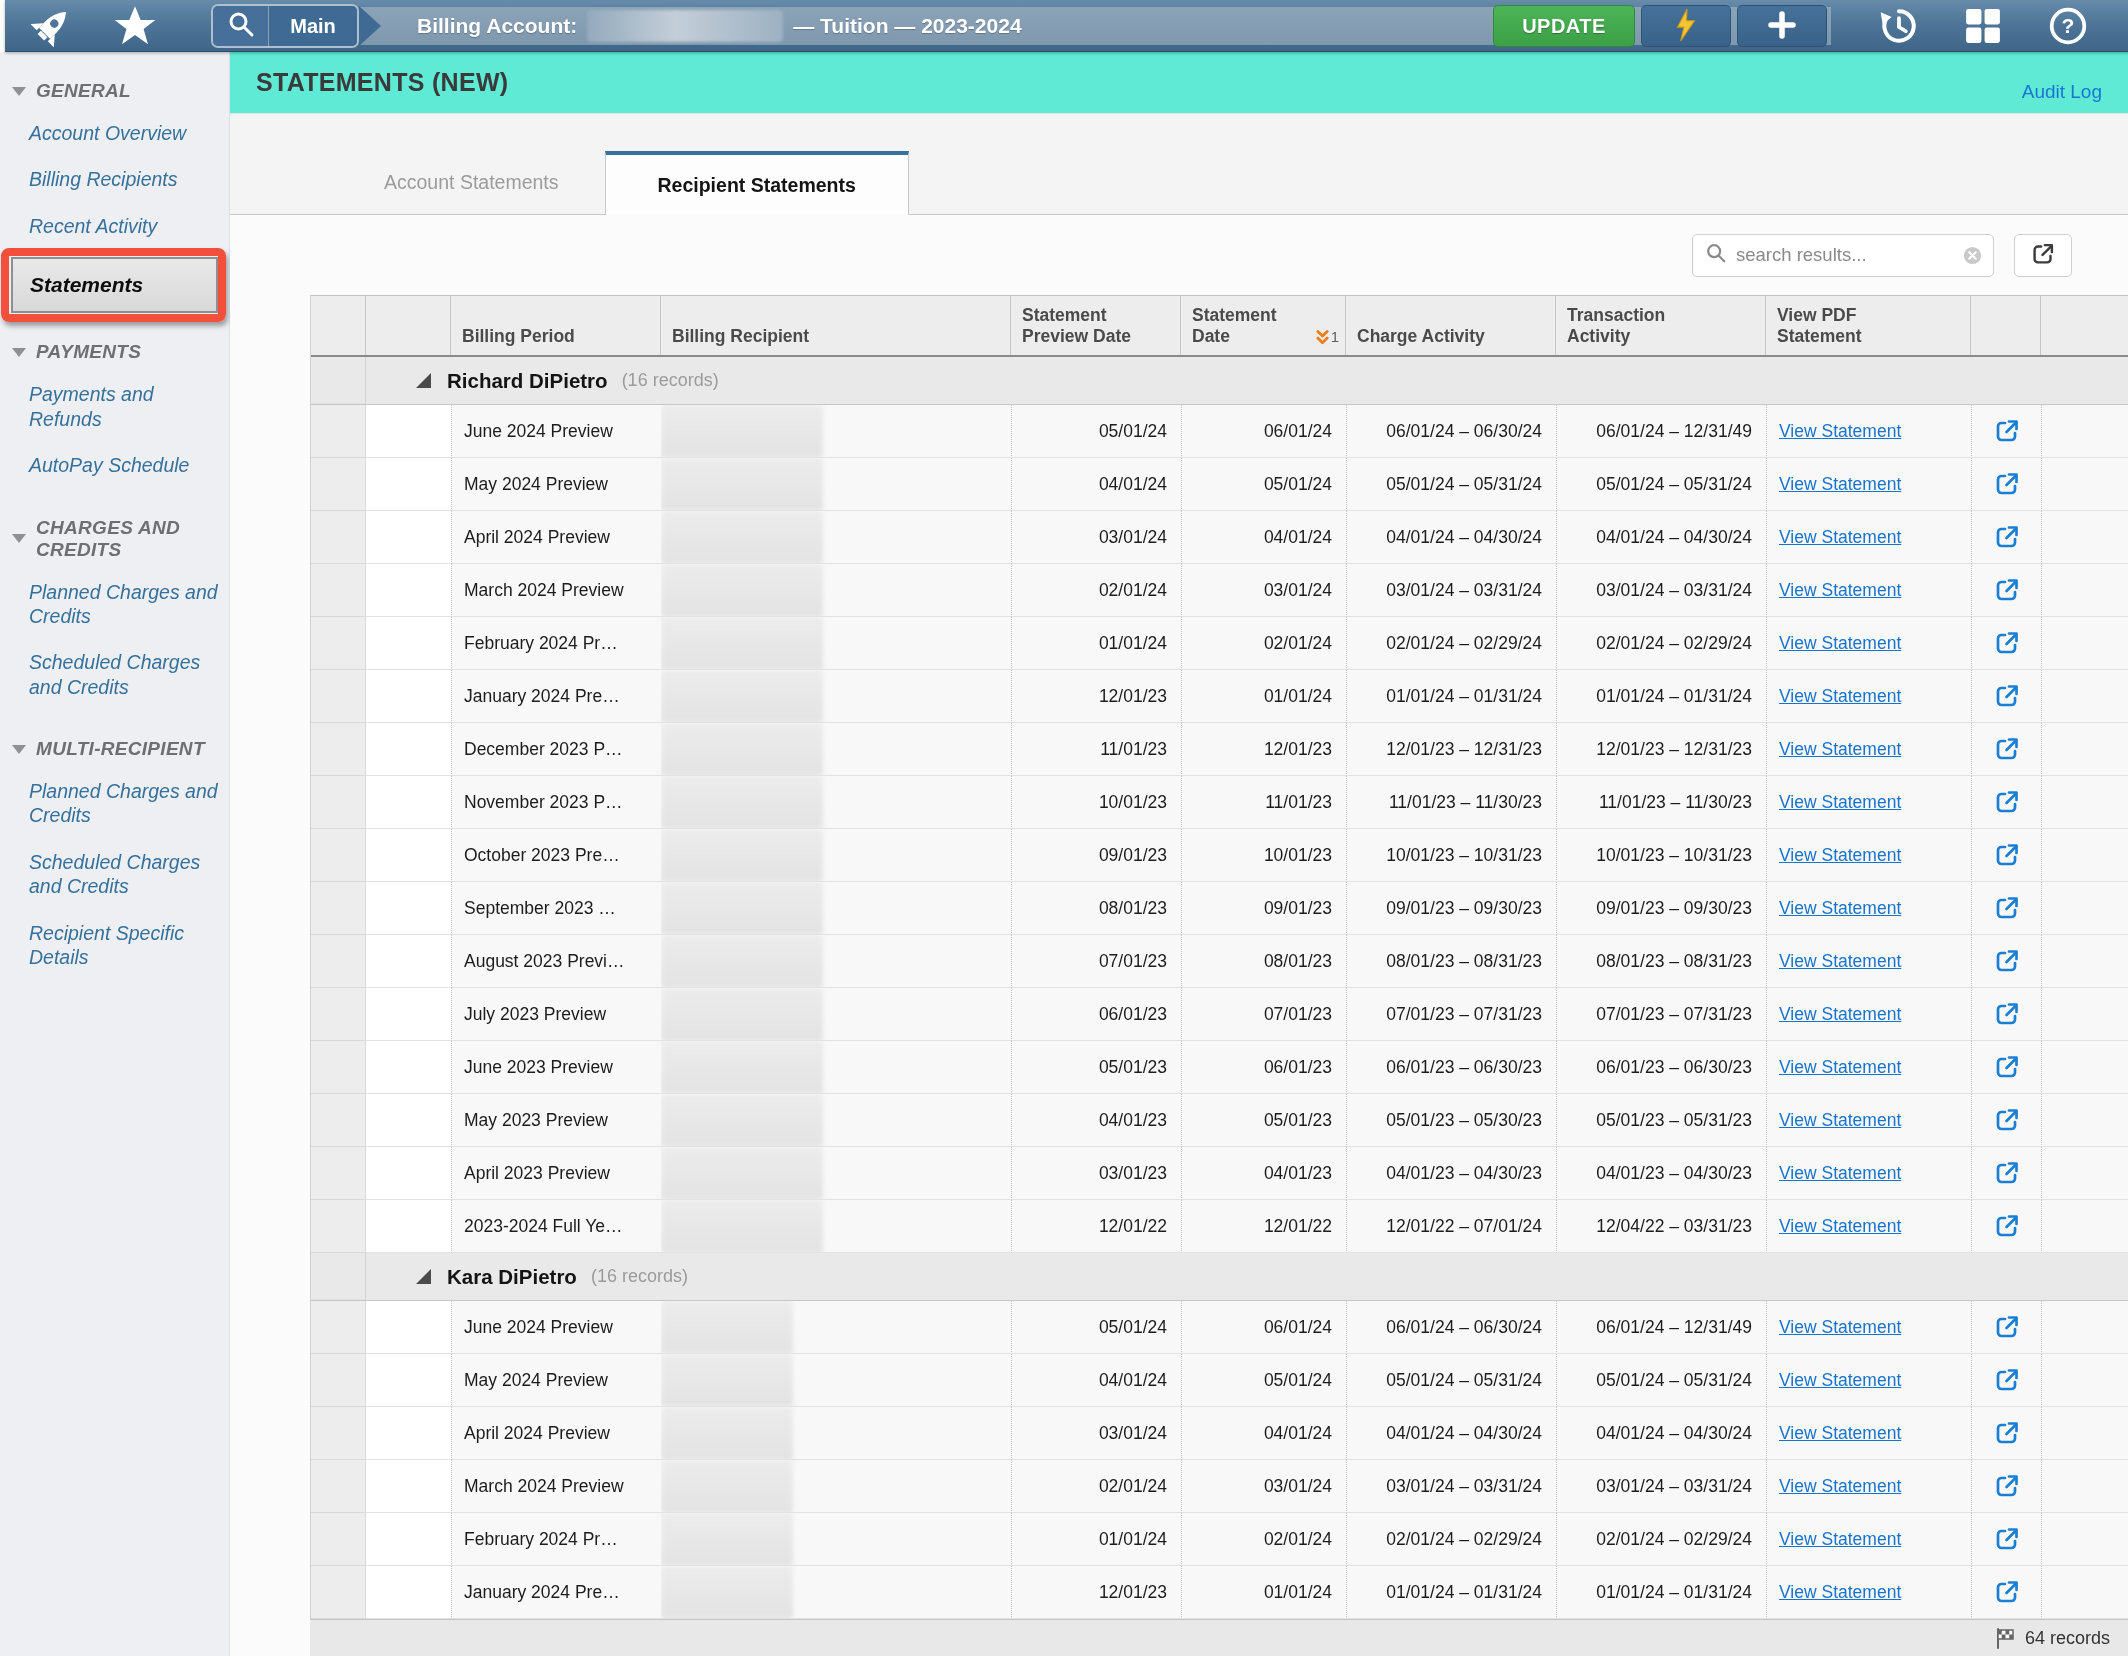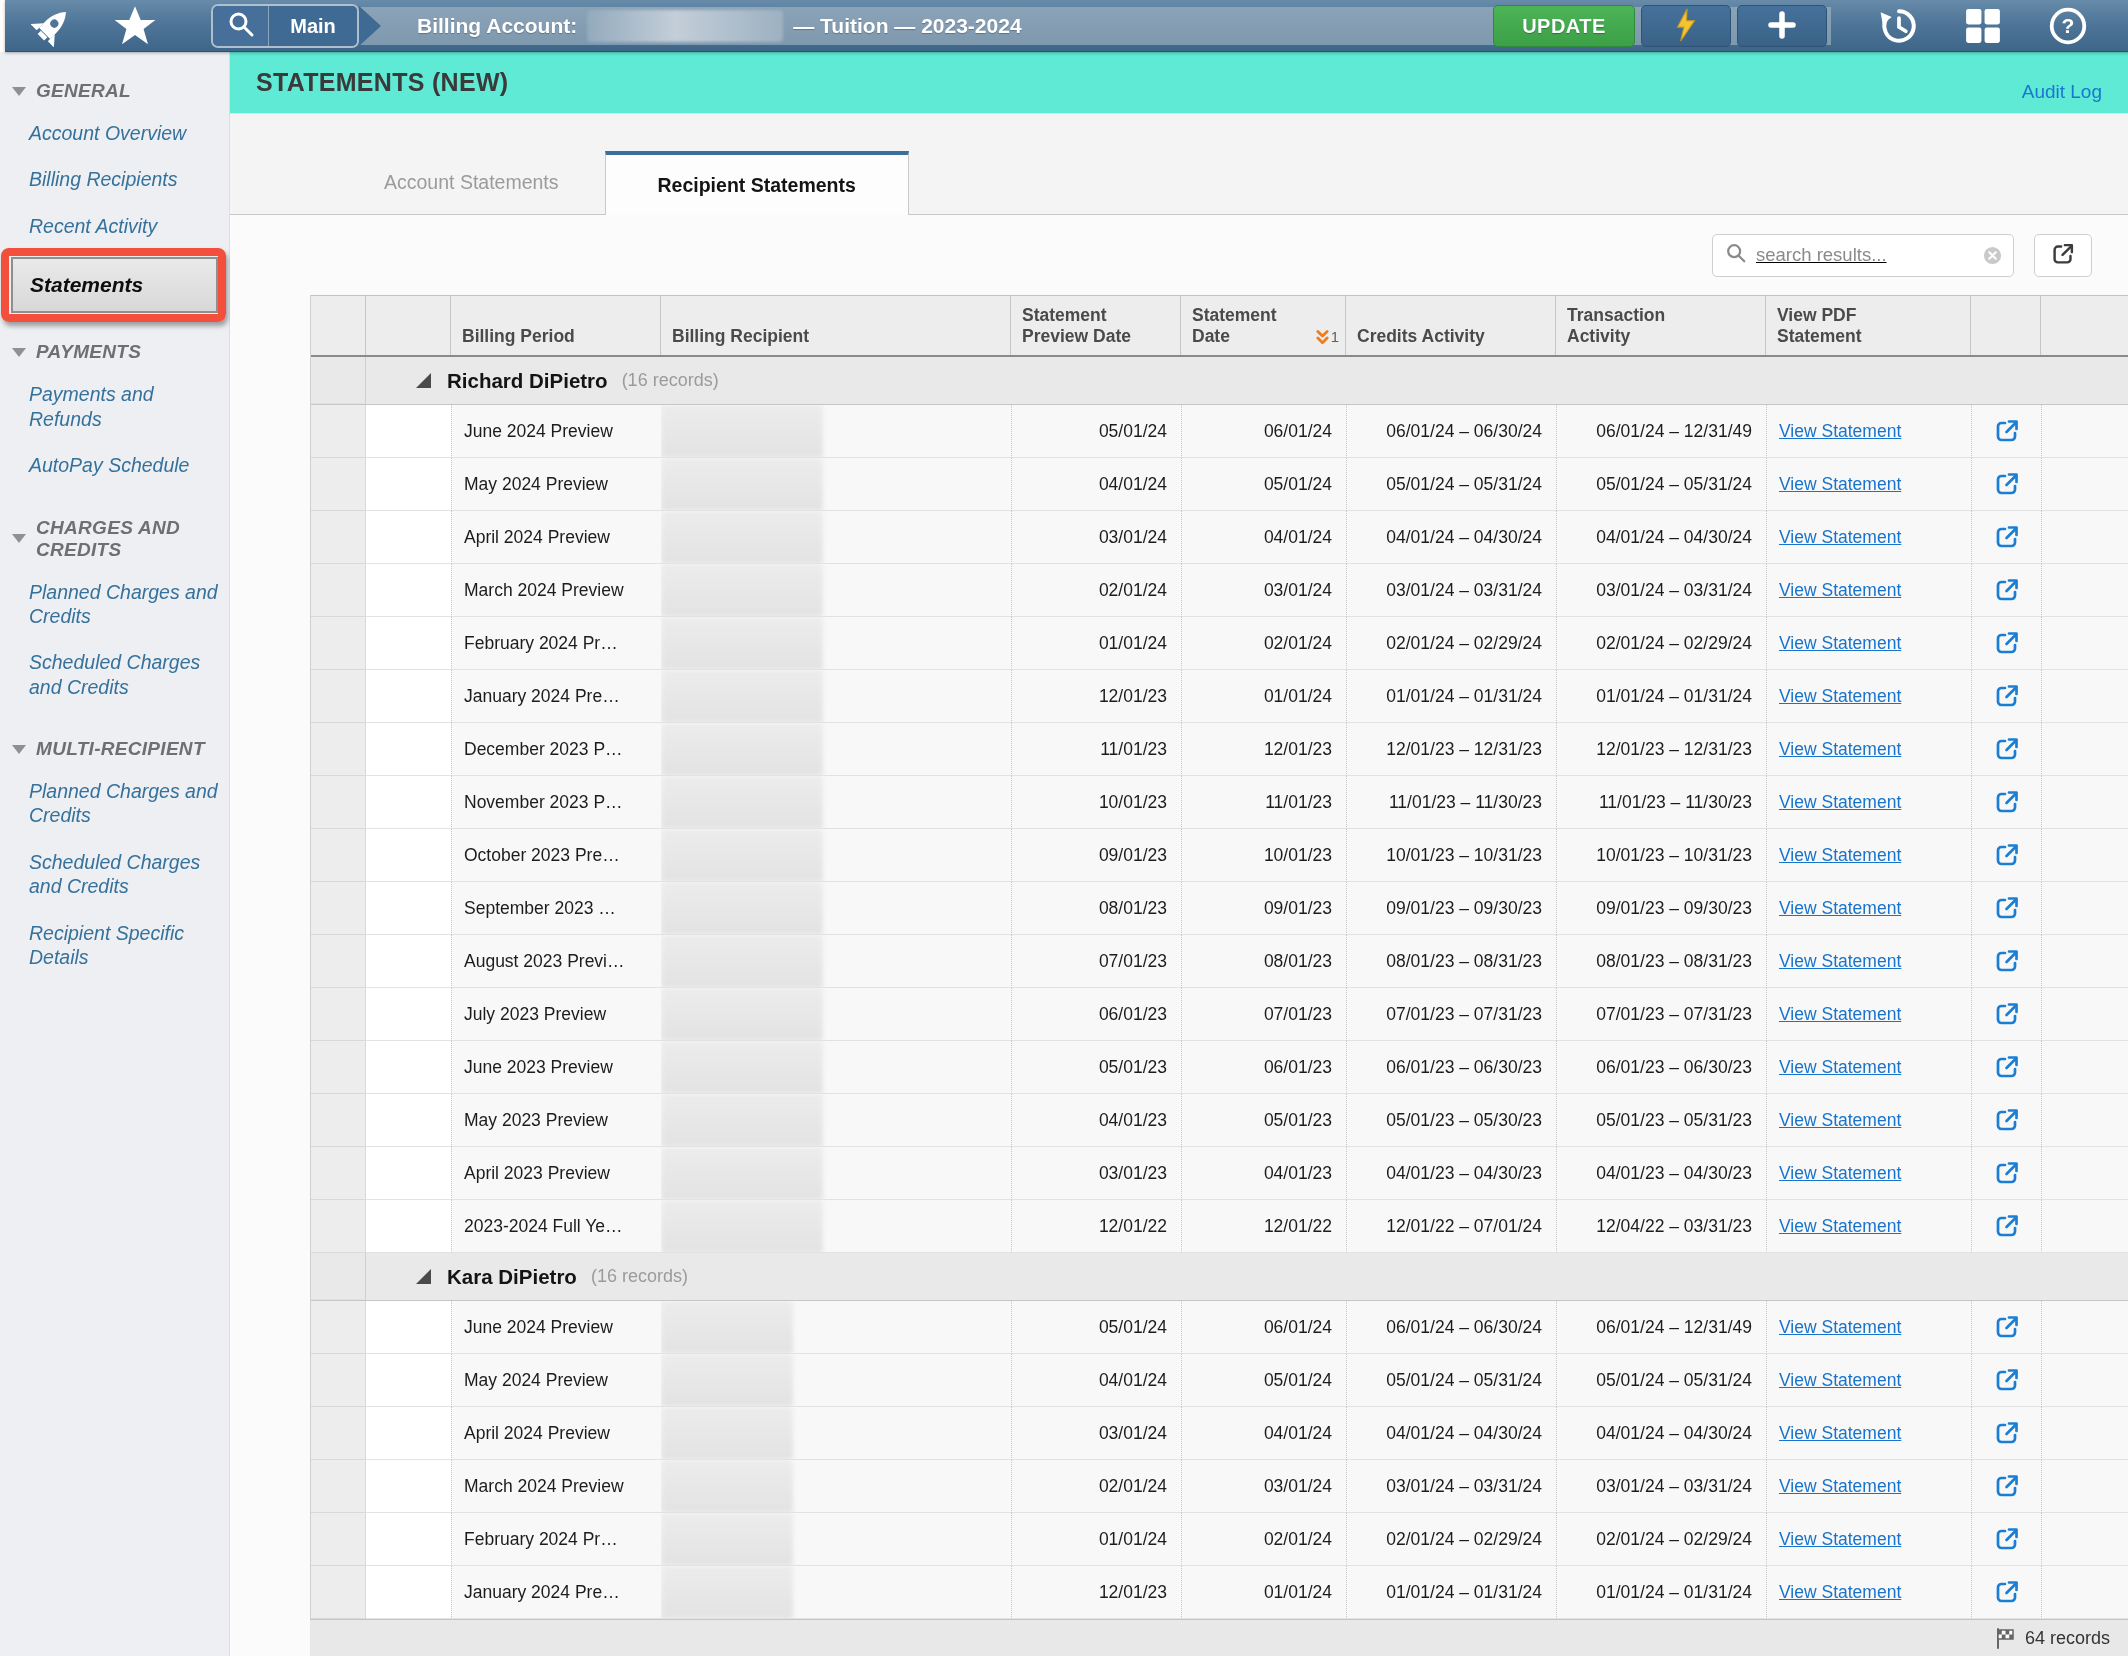"search results..." .toolbar { padding-right: 36px -> 56px; text-decoration: underline -> none }
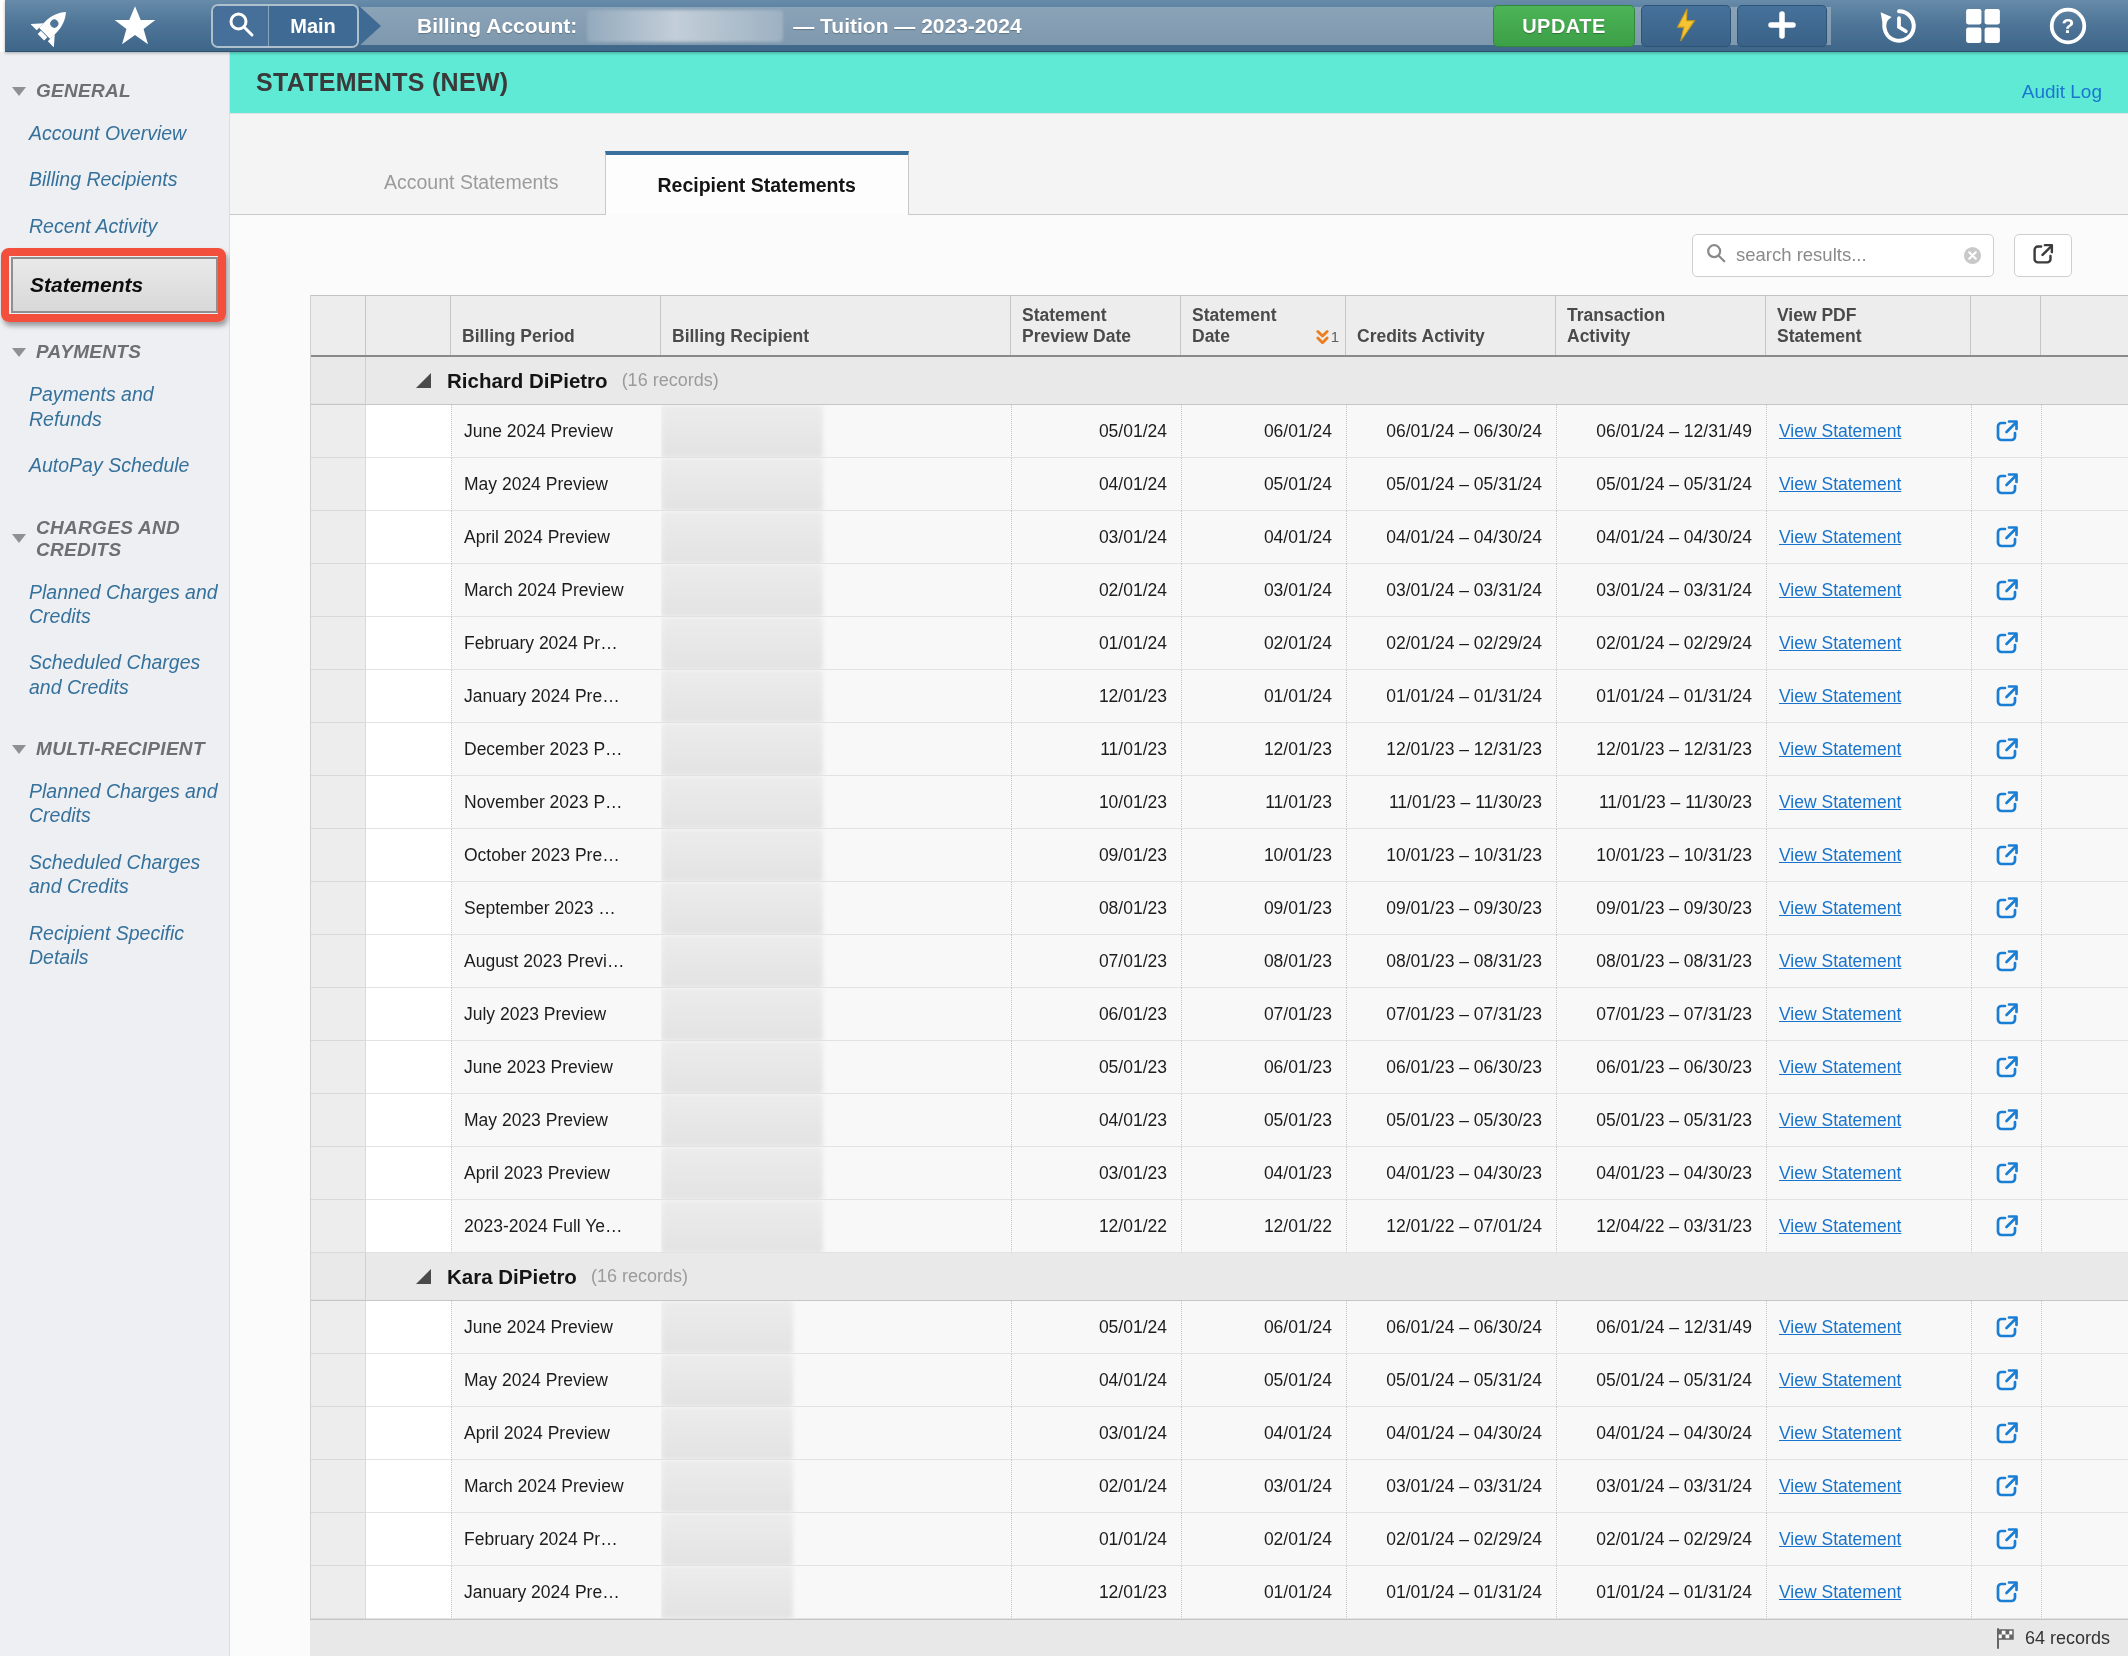"Credits Activity" span { text: Credits -> Charge }
